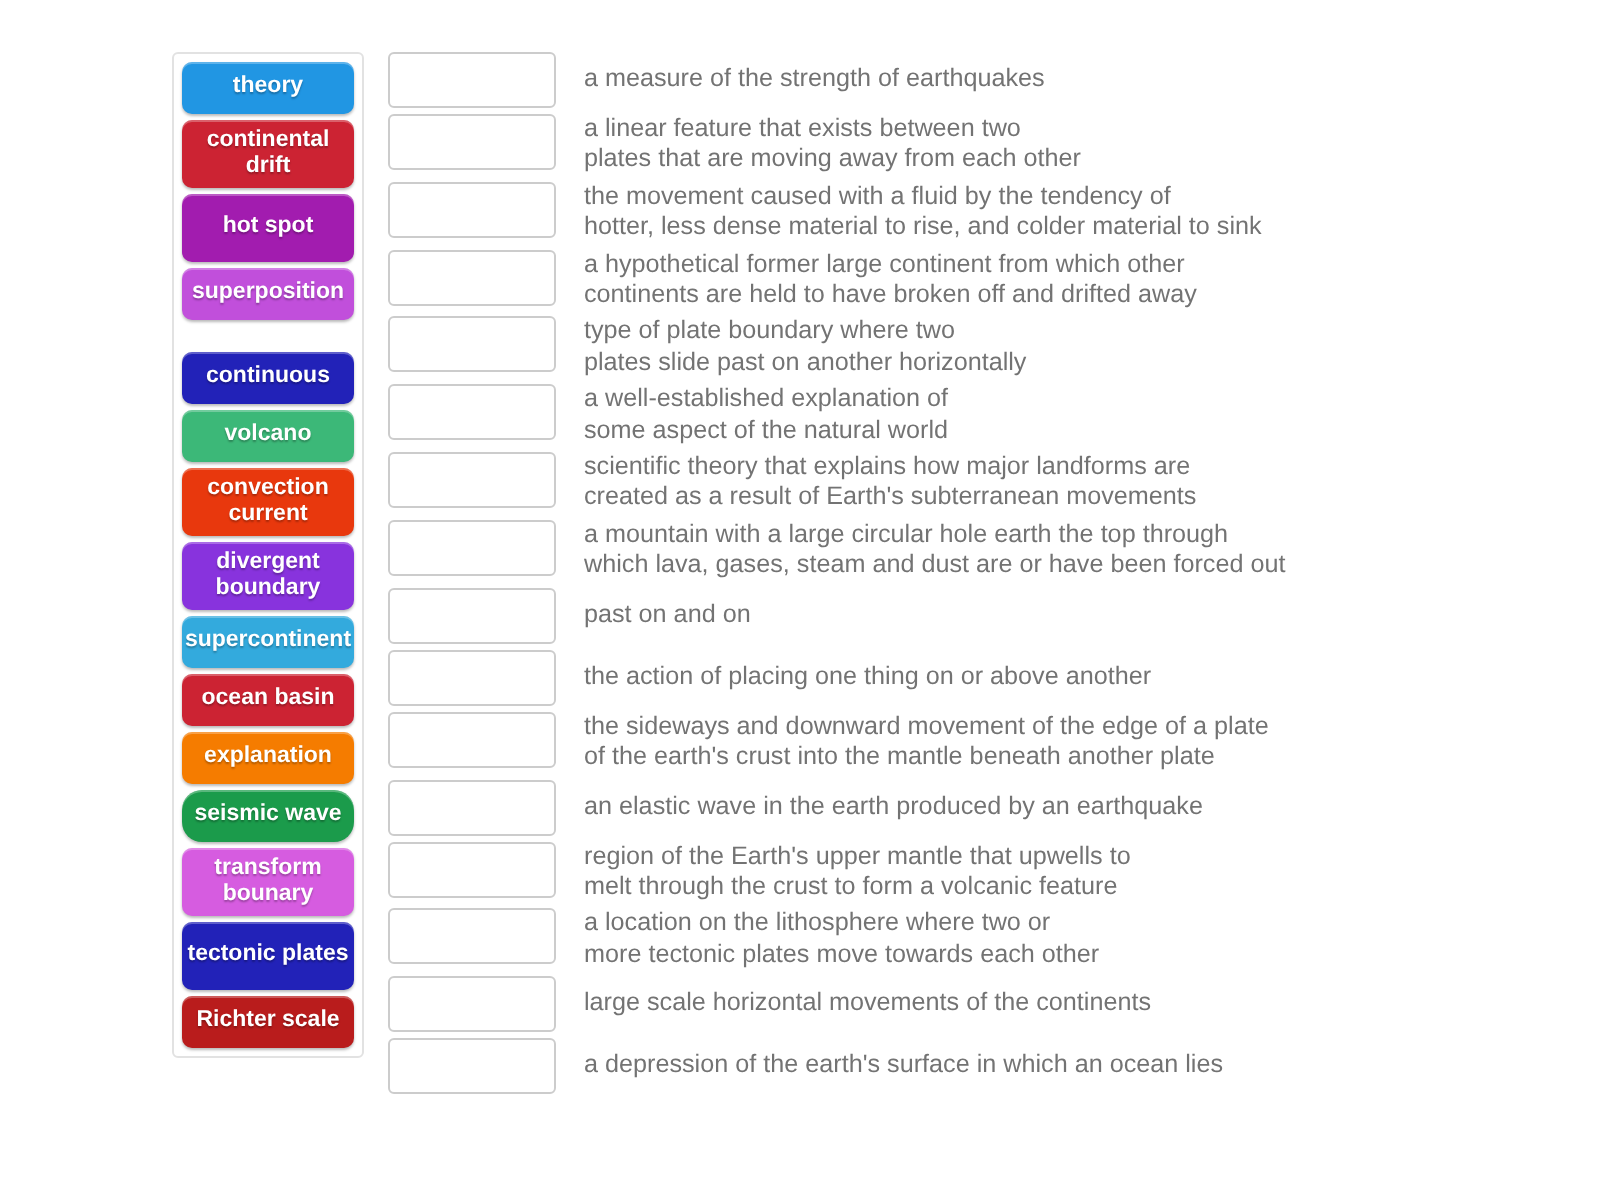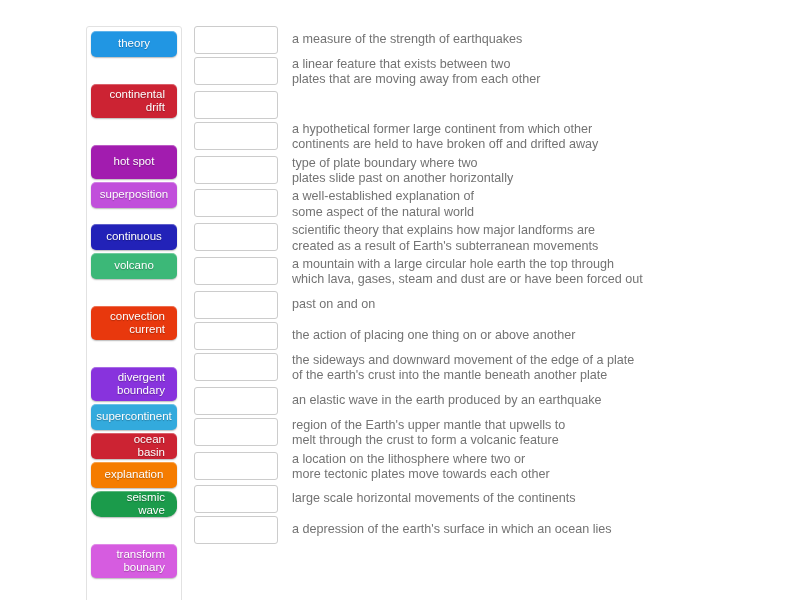"theory" .tile { font-weight: normal -> bold; padding: 3px 12px -> 3px 2px; text-align: right -> center }
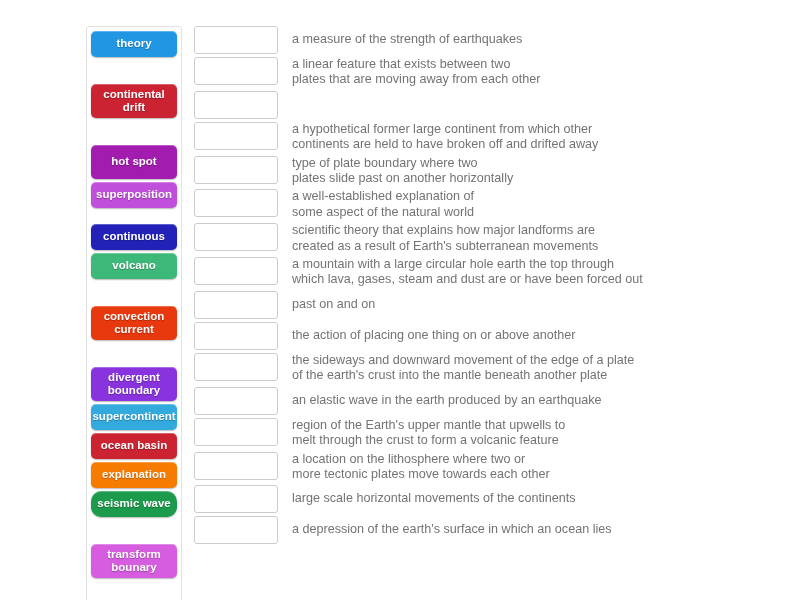"continental drift" .tile.h2 { margin-top: 24px -> none }
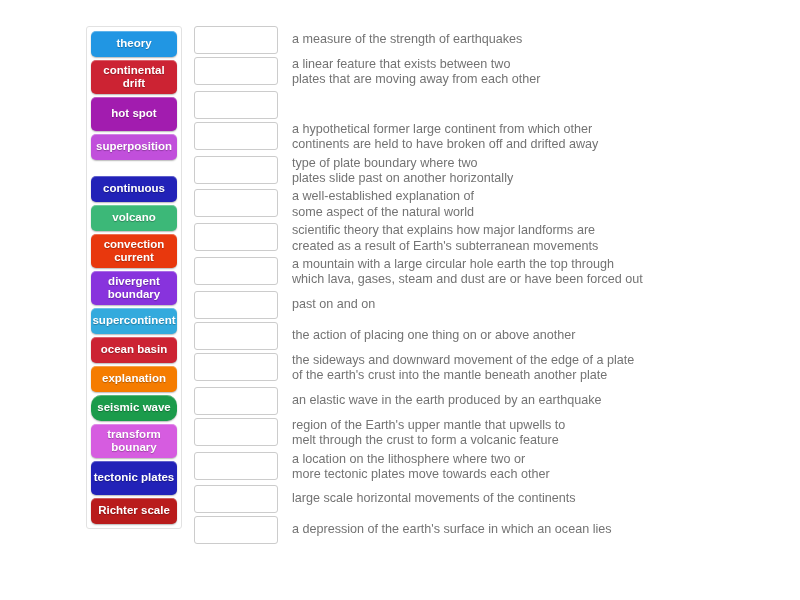"the movement caused with a" div.definition { html: none -> <div>the movement caused with a fluid by the tendency of hotter, less dense material to rise, and colder material to sink</div> }
